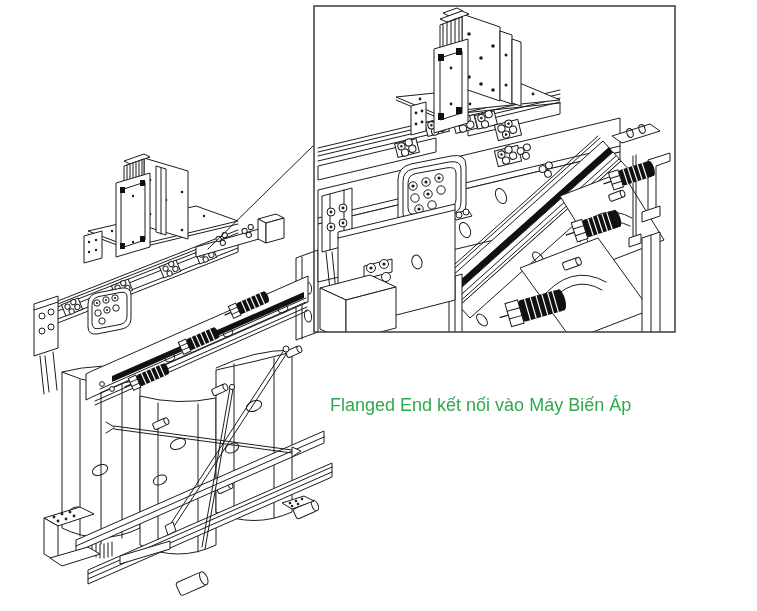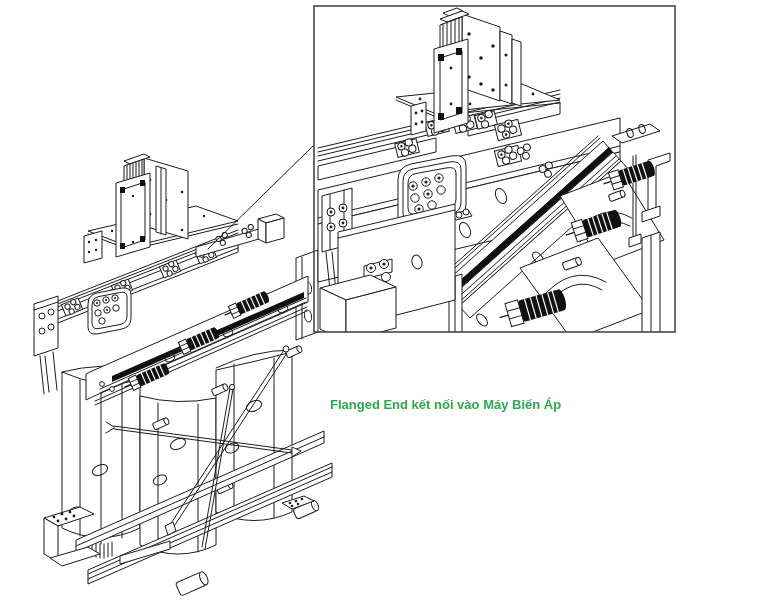"Flanged End kết nối vào" .caption { font-size: 13px -> 18px; font-weight: bold -> normal }
